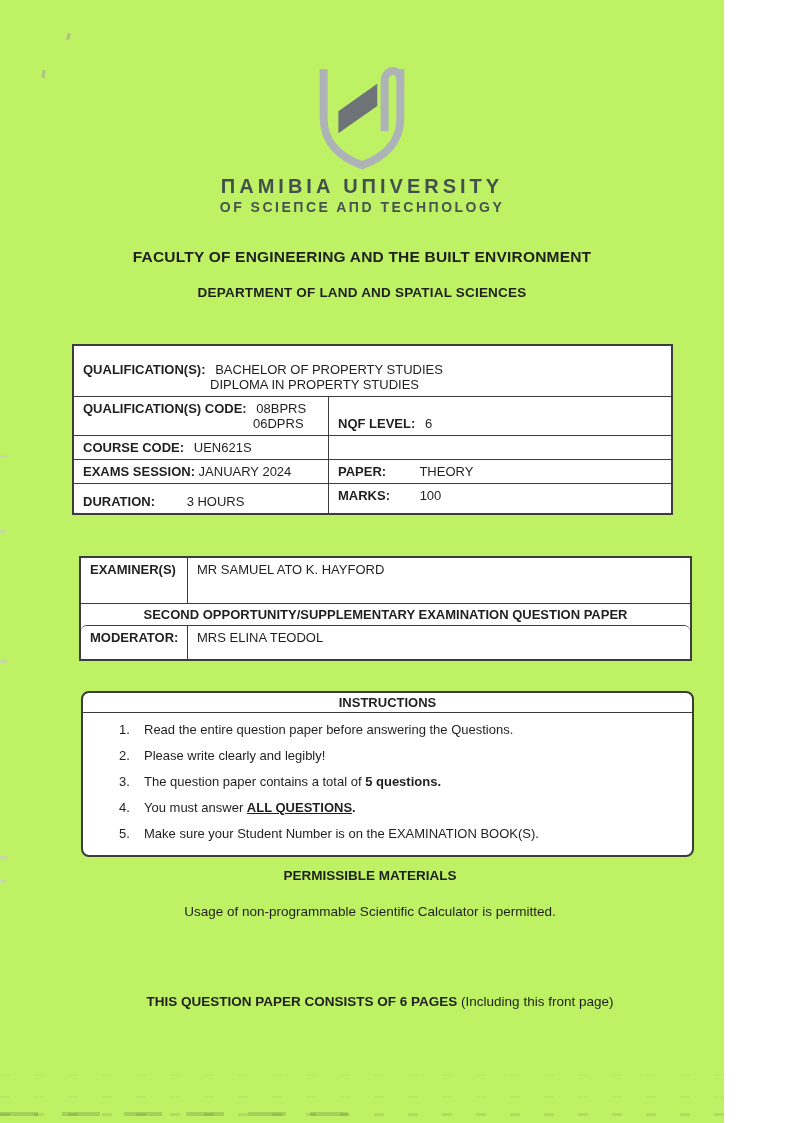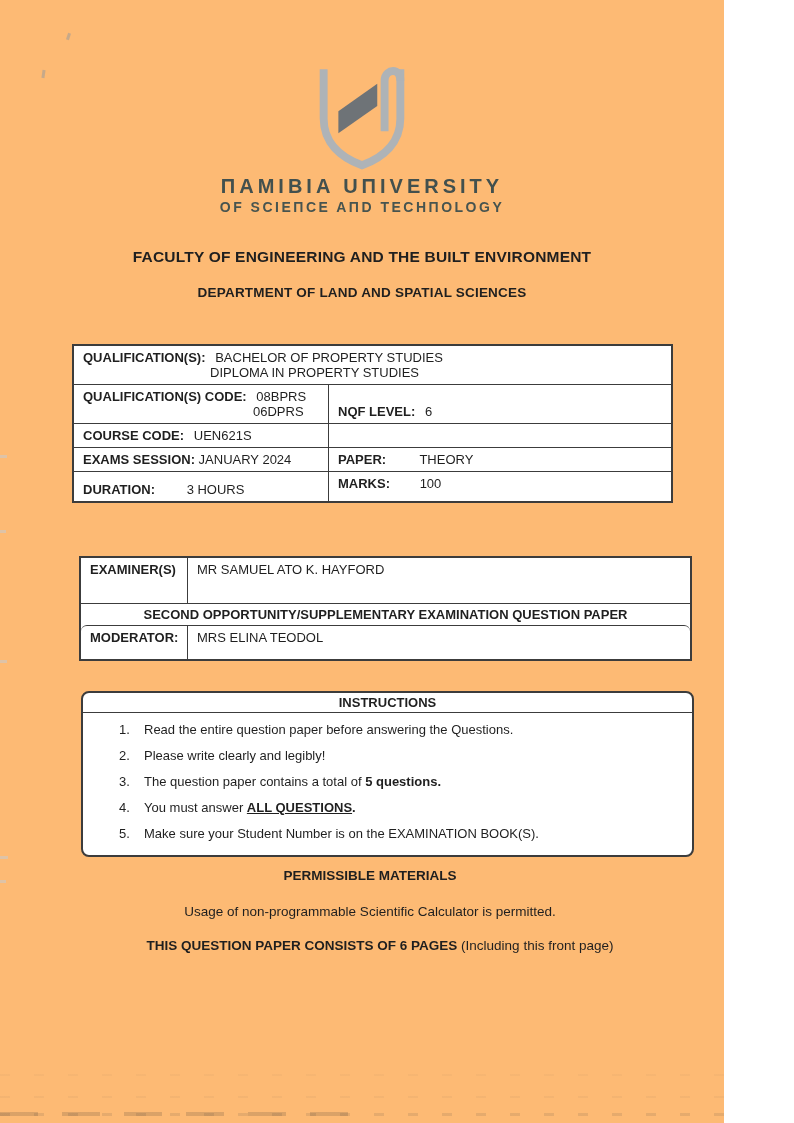"ΠAMIBIA UΠIVERSITY" .page { background: #fdba74 -> #bef264 }
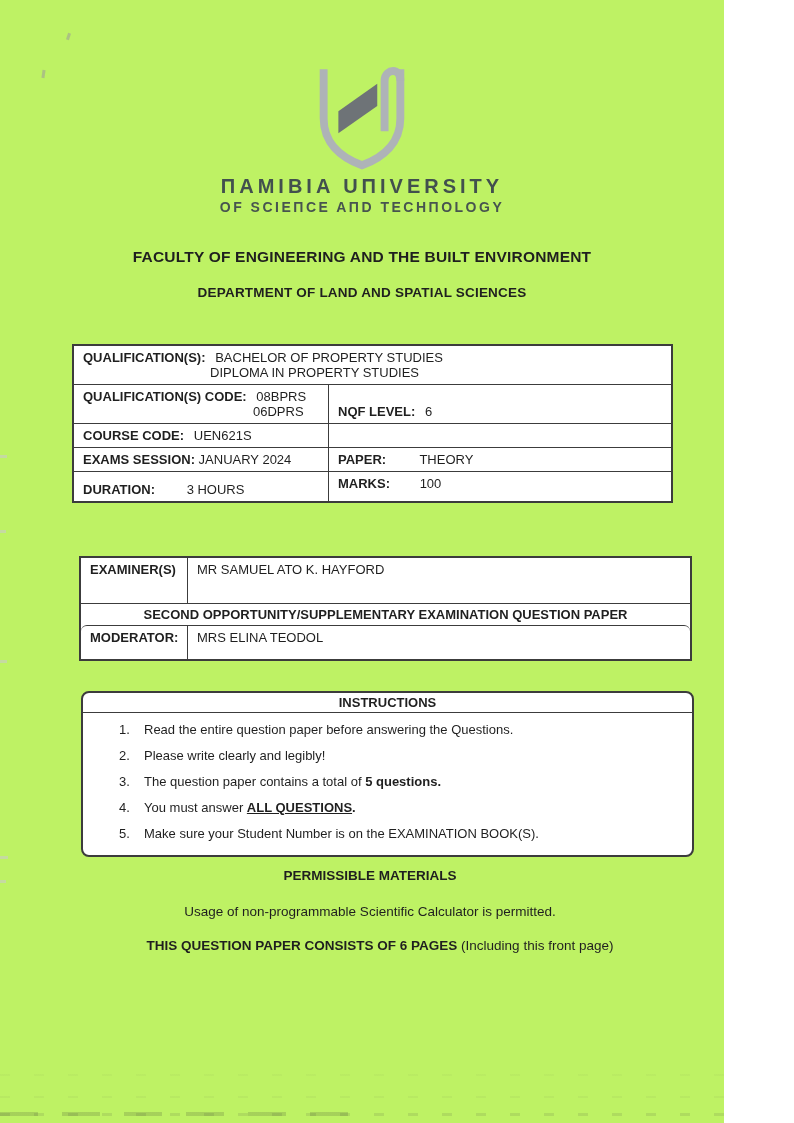"QUALIFICATION(S): BACHELOR OF PROPERTY" div.cell { margin-top: none -> 12px }
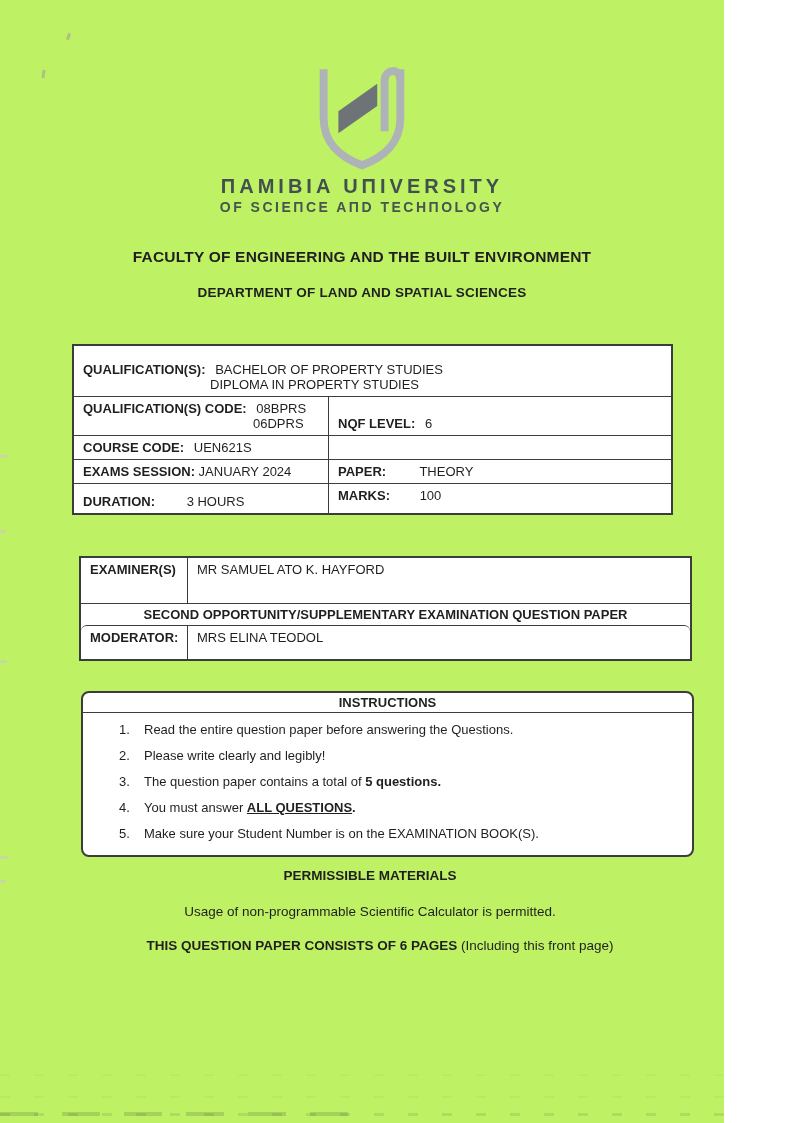"THIS QUESTION PAPER CONSISTS OF" .pages-line { top: 938px -> 994px }
